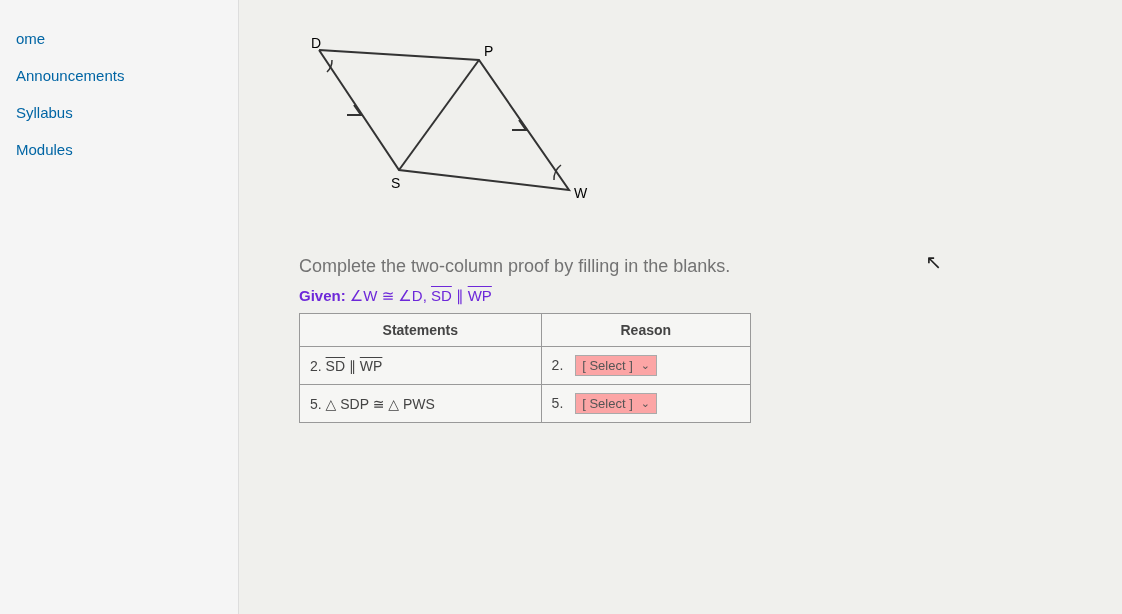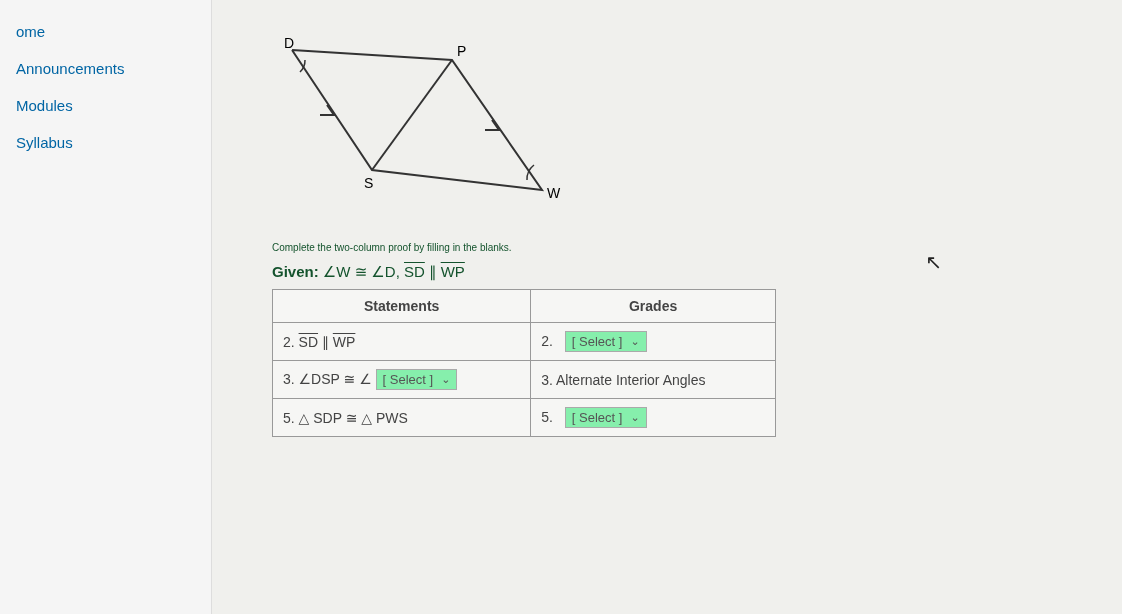"ome" .sidebar { padding: 13px 0 0 0 -> 20px 0 0 0; width: 212px -> 239px }
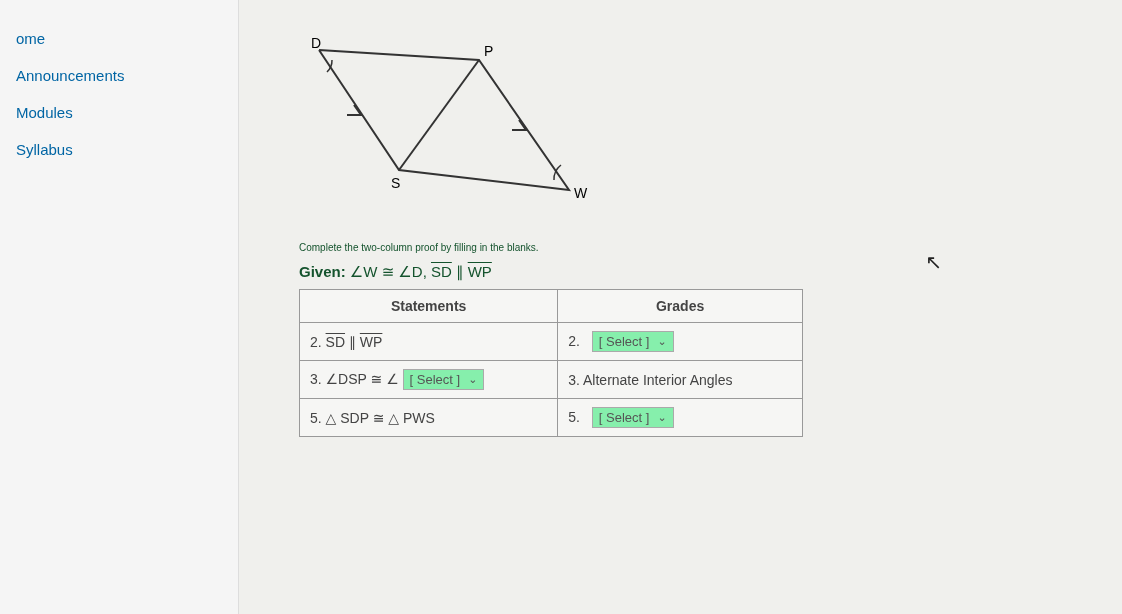"Modules" div.sidebar-item { order: before "Syllabus" -> after "Syllabus" }
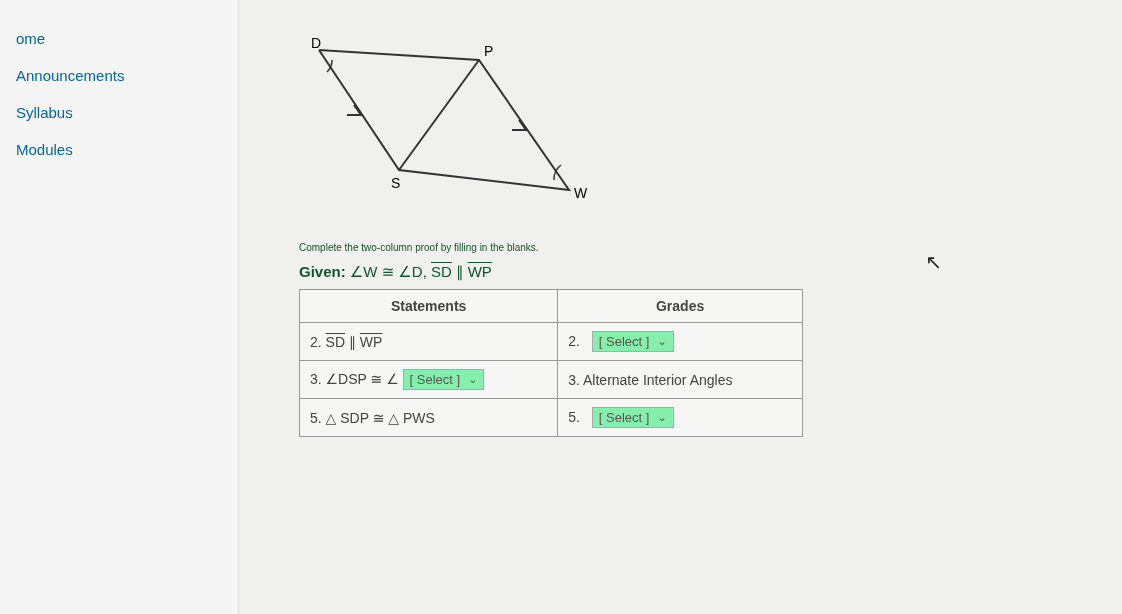"Complete the two-column proof by" .instr { color: #14532d -> #737373; font-size: 10px -> 18px; margin: 8px 0 10px 0 -> 22px 0 10px 0 }
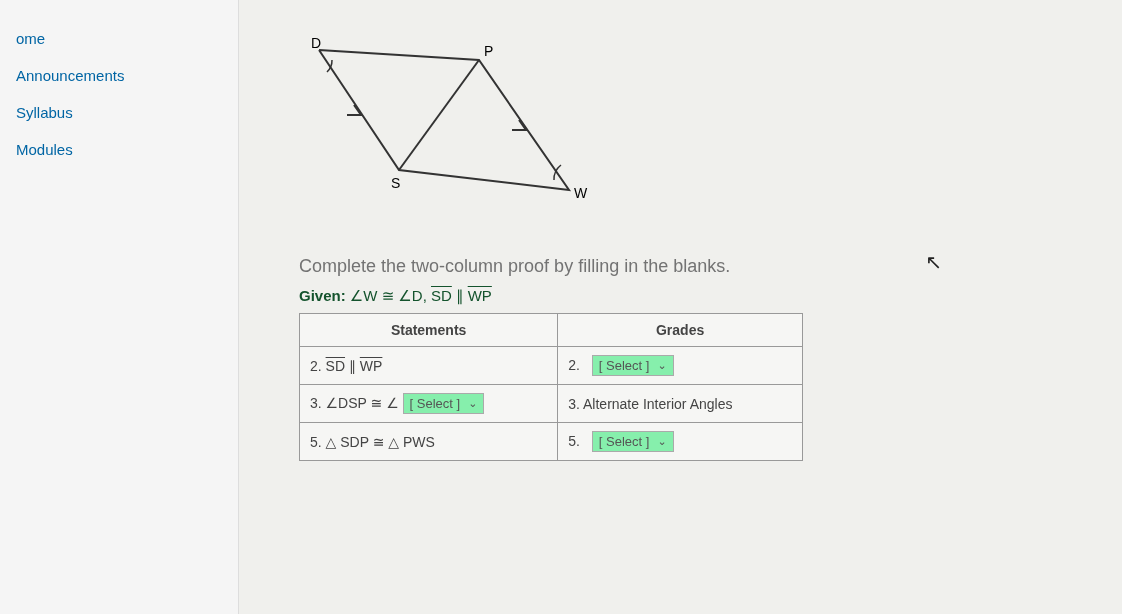"Given: ∠W ≅ ∠D, SD" .mathline { color: #14532d -> #6d28d9 }
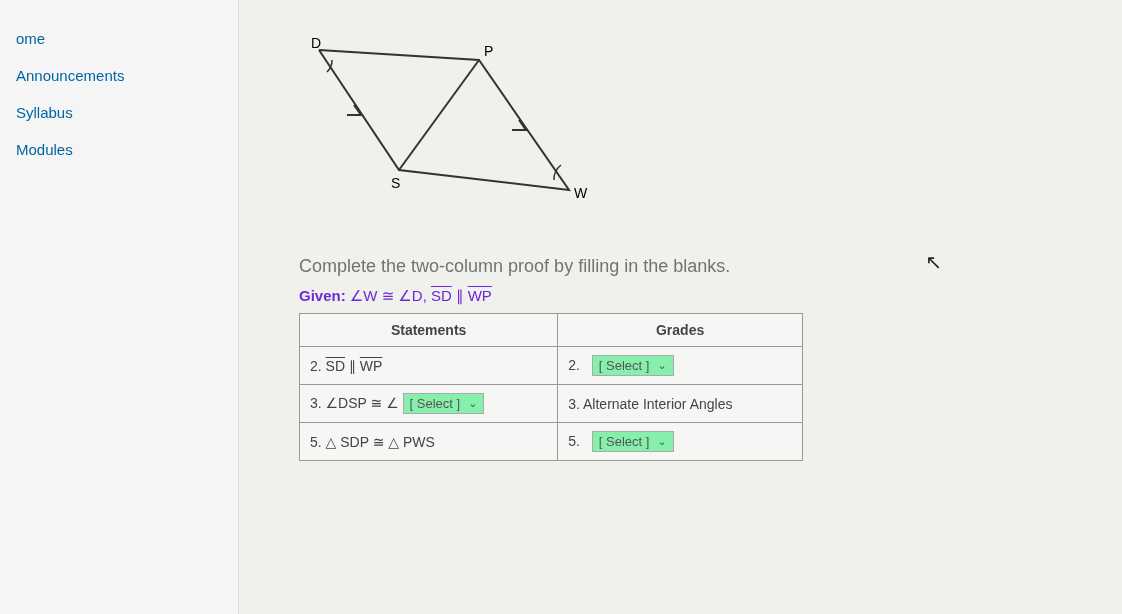"Statements" table.proof { width: 504px -> 452px }
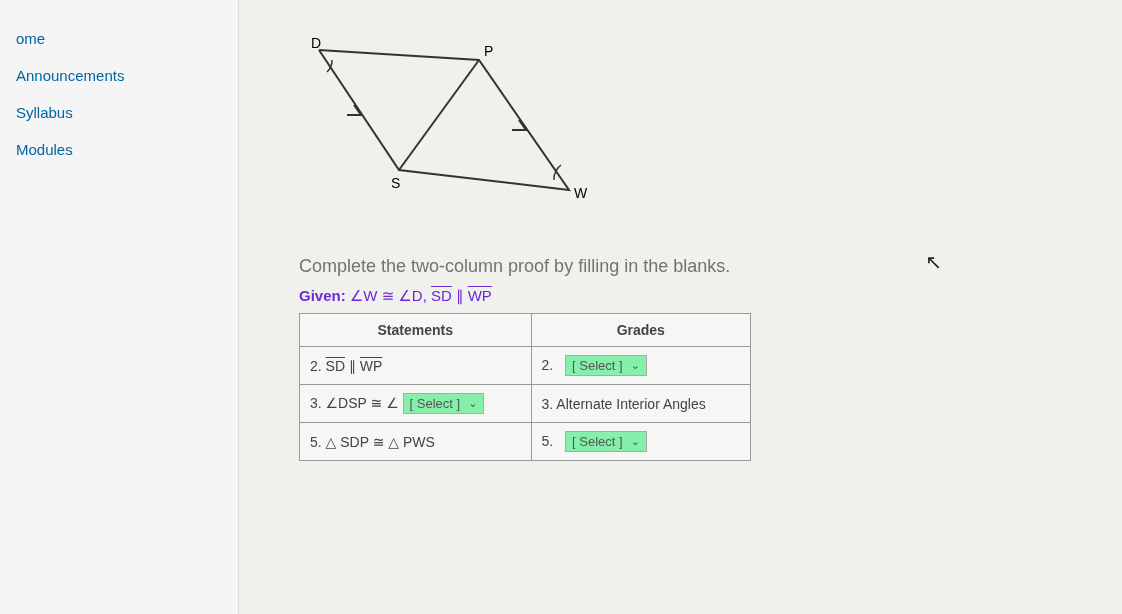"Grades" th { text: Grades -> Reason }
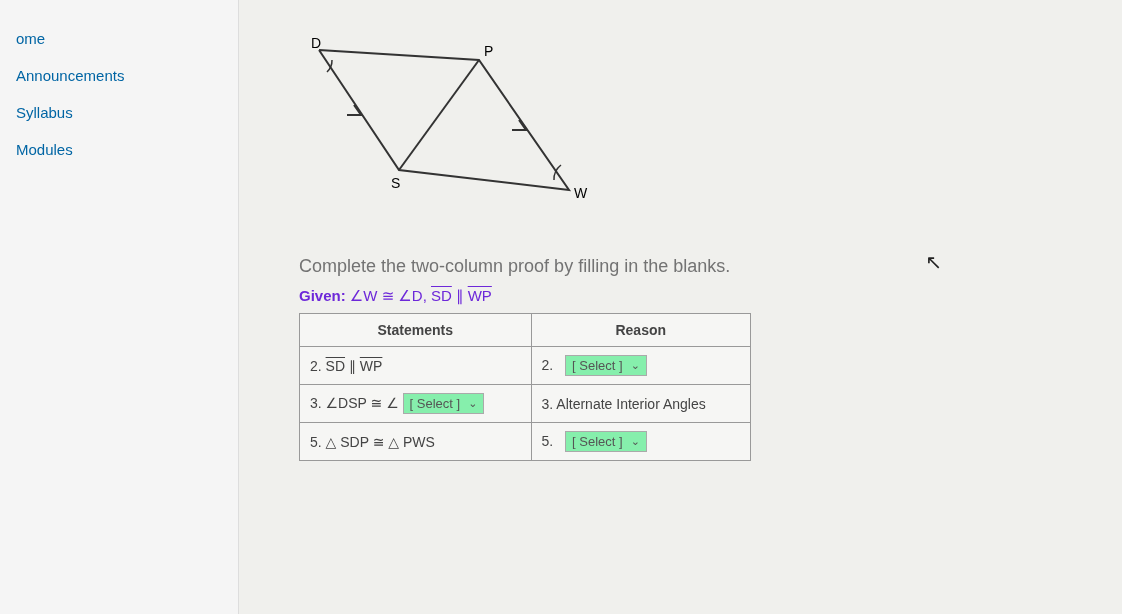"[ Select ]" .select-box { background: #86efac -> #fca5a5 }
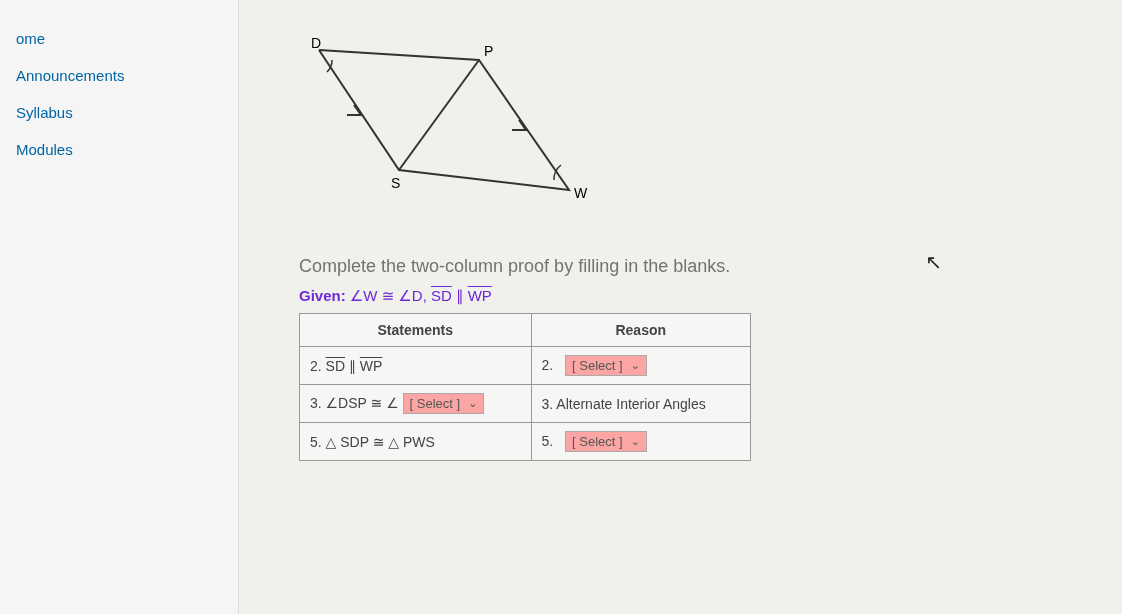"3. ∠DSP ≅ ∠" tr { html: <tr> <td> <span>3. ∠DSP ≅ ∠</span> <span> <span>[ Select ]</span> <span>⌄</span> </span> </td> <td>3. Alternate Interior Angles</td> </tr> -> none }
